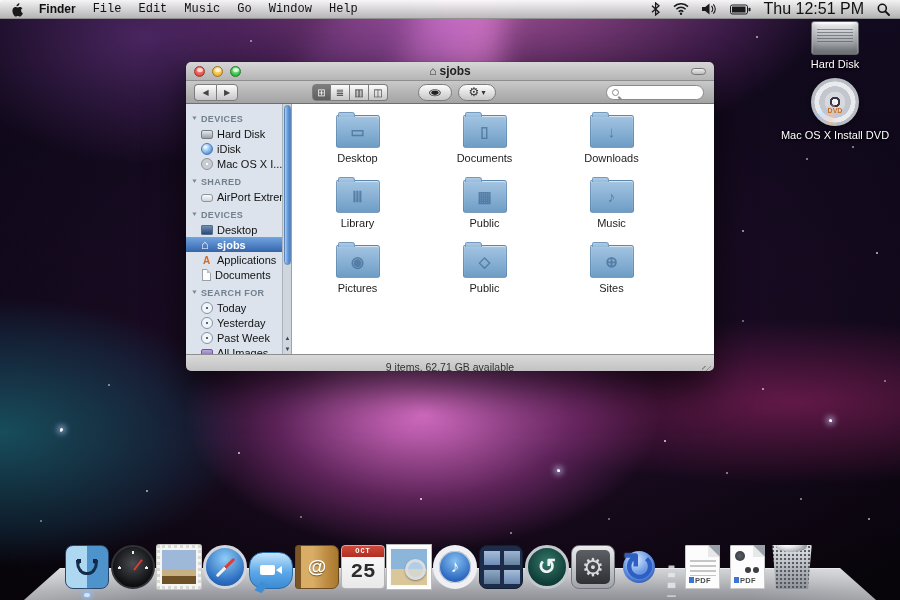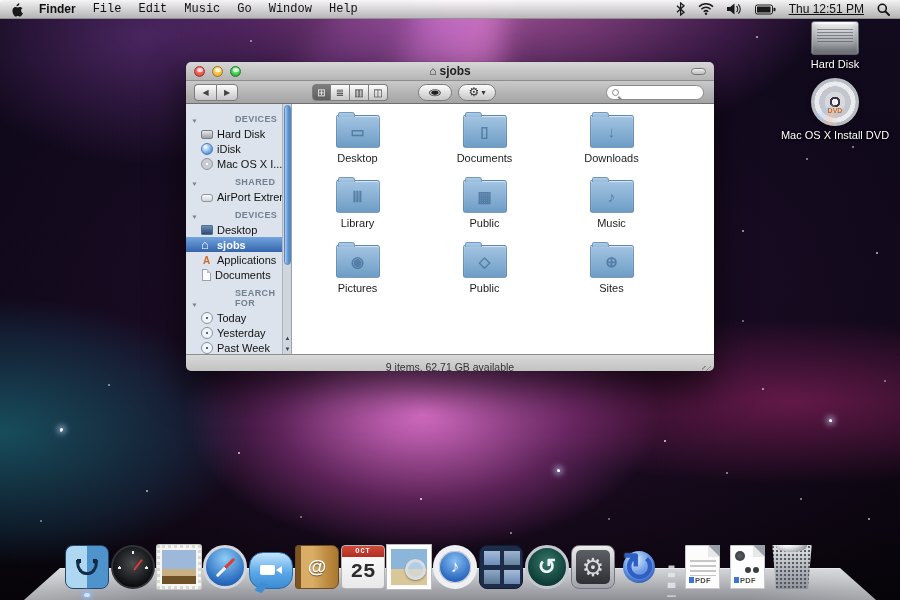"Thu 12:51 PM" .mb-clock { font-size: 12px -> 16px; text-decoration: underline -> none }
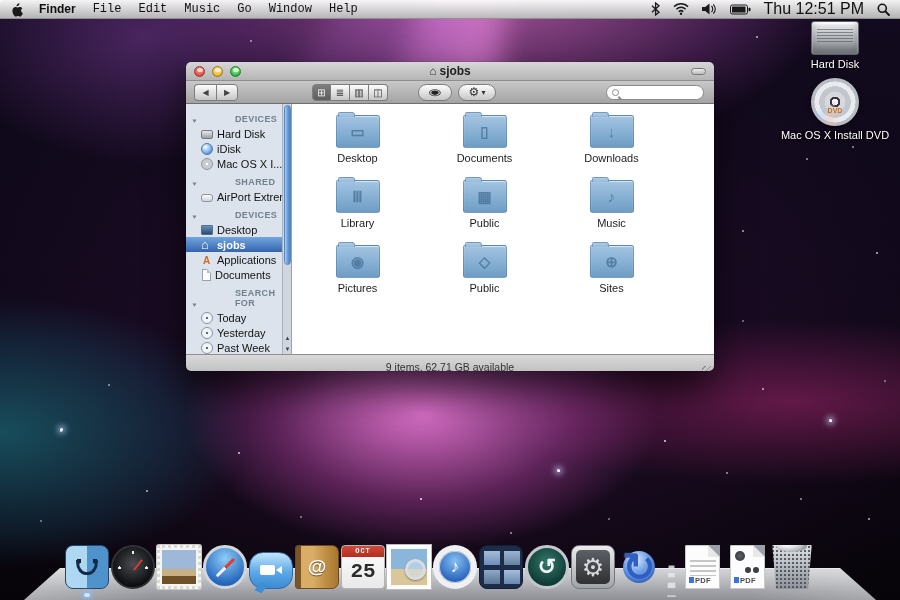"DEVICES" .sb-header { align-items: flex-end -> flex-start; gap: 34px -> none }
